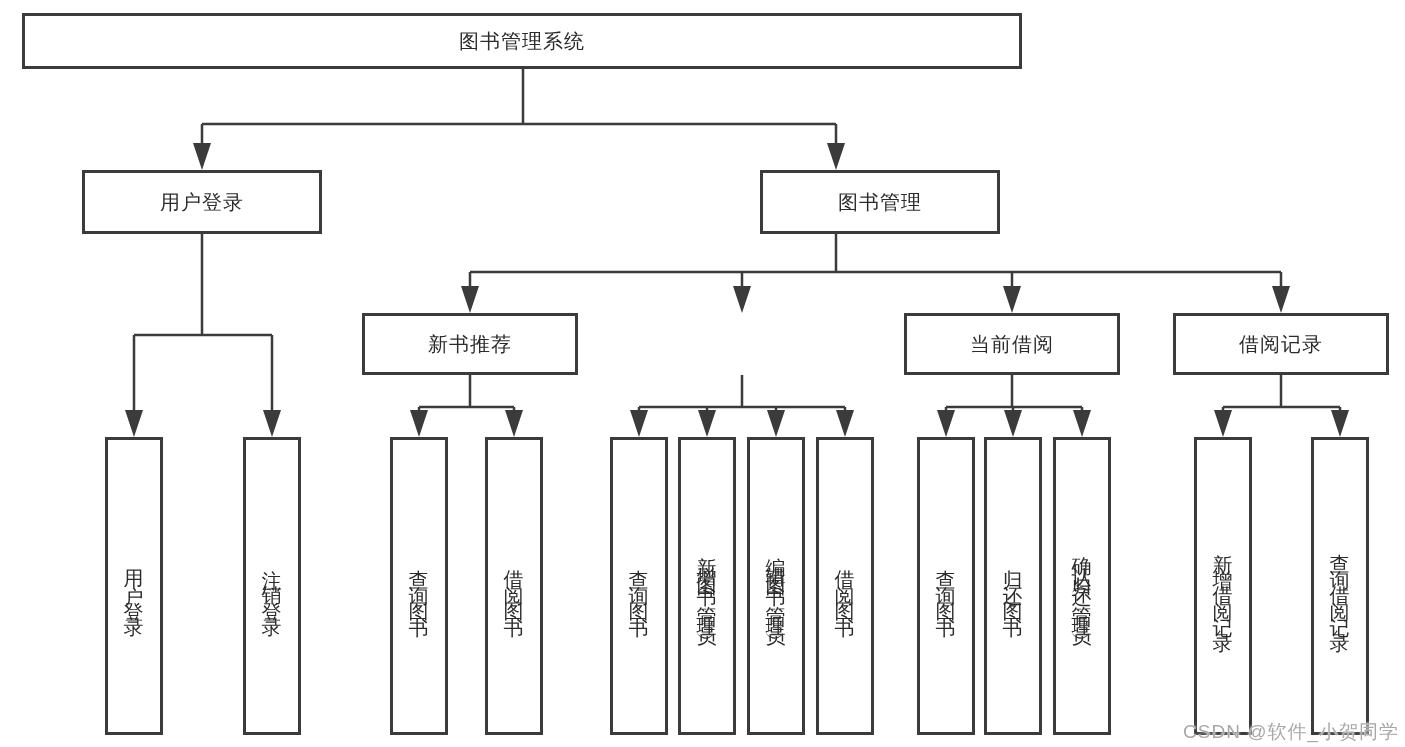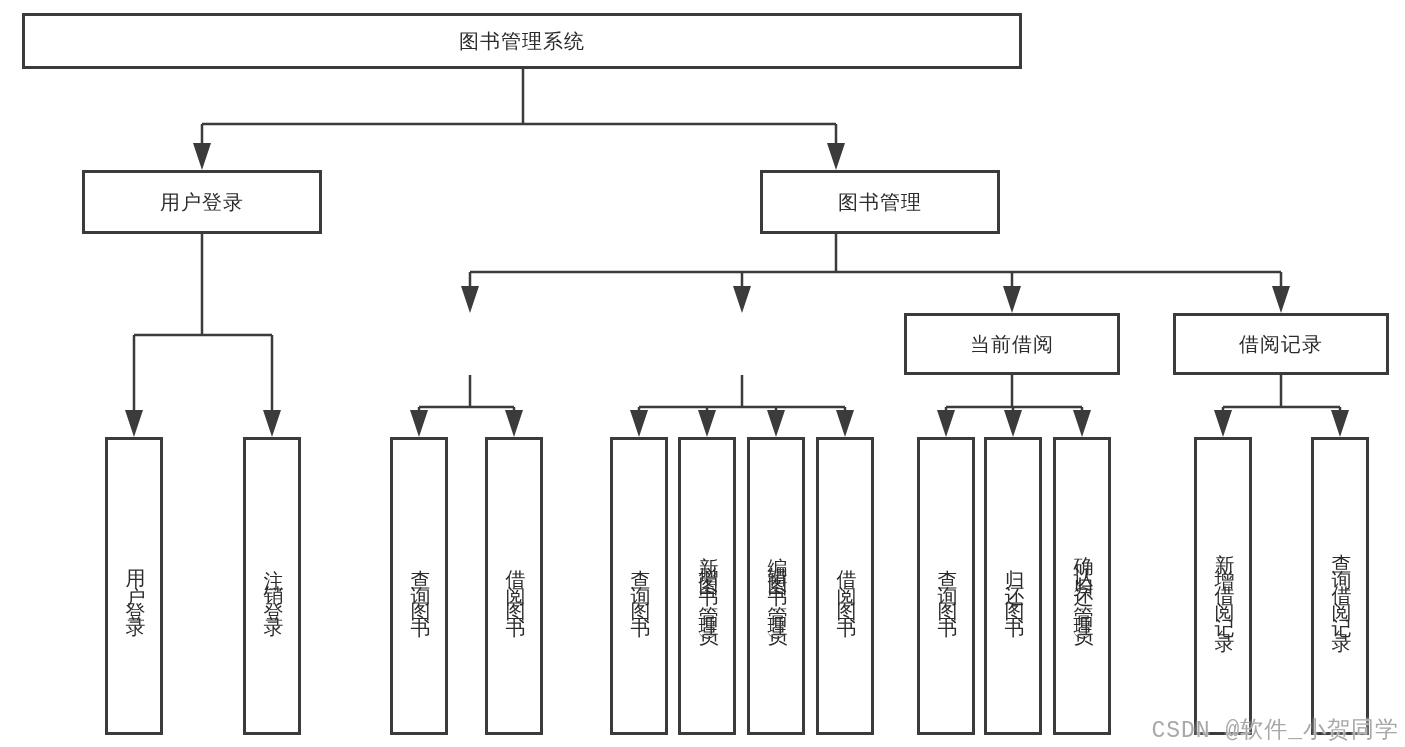"图书管理系统" .canvas { font-family: Liberation Mono, monospace -> Liberation Sans, sans-serif }
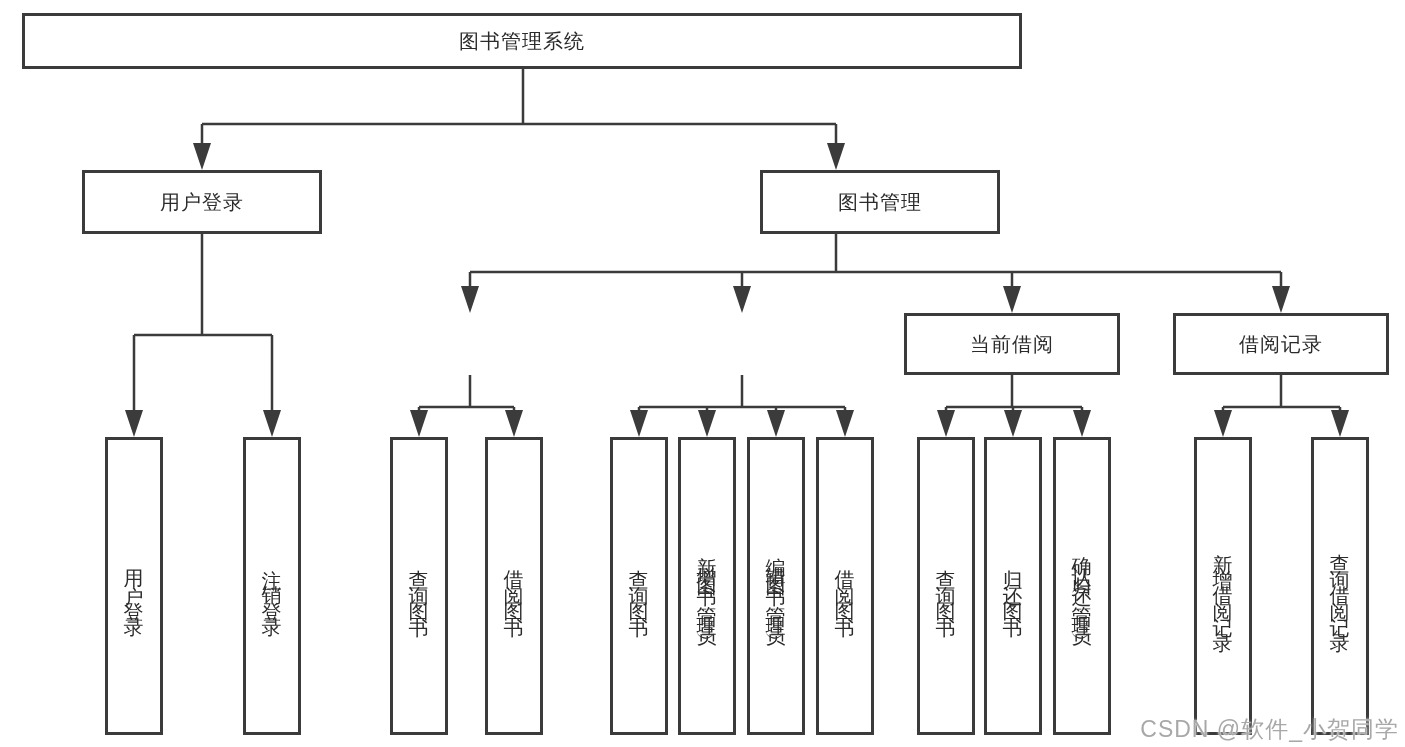"新书推荐" div.box { html: none -> <div> <span>新书推荐</span> </div> }
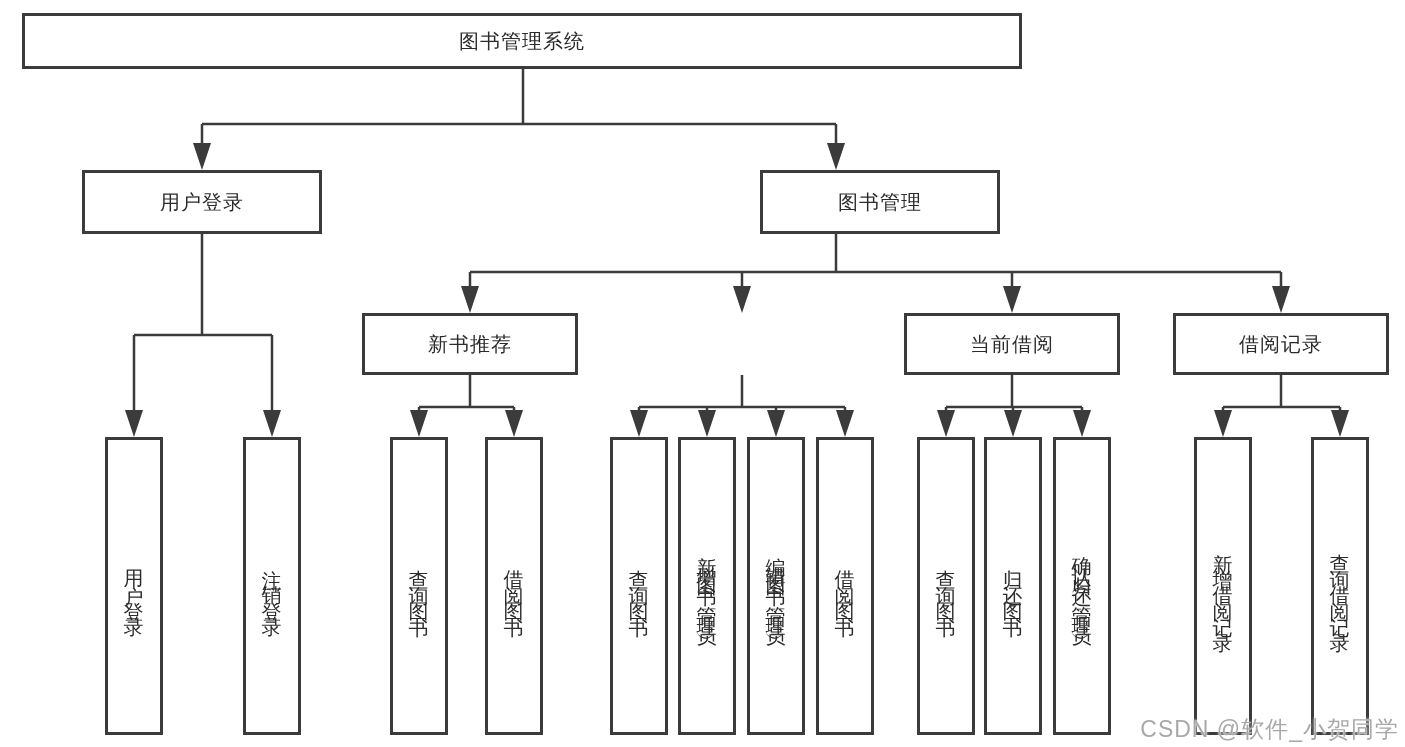"CSDN @软件_小贺同学" .watermark { font-size: 23px -> 19px }
